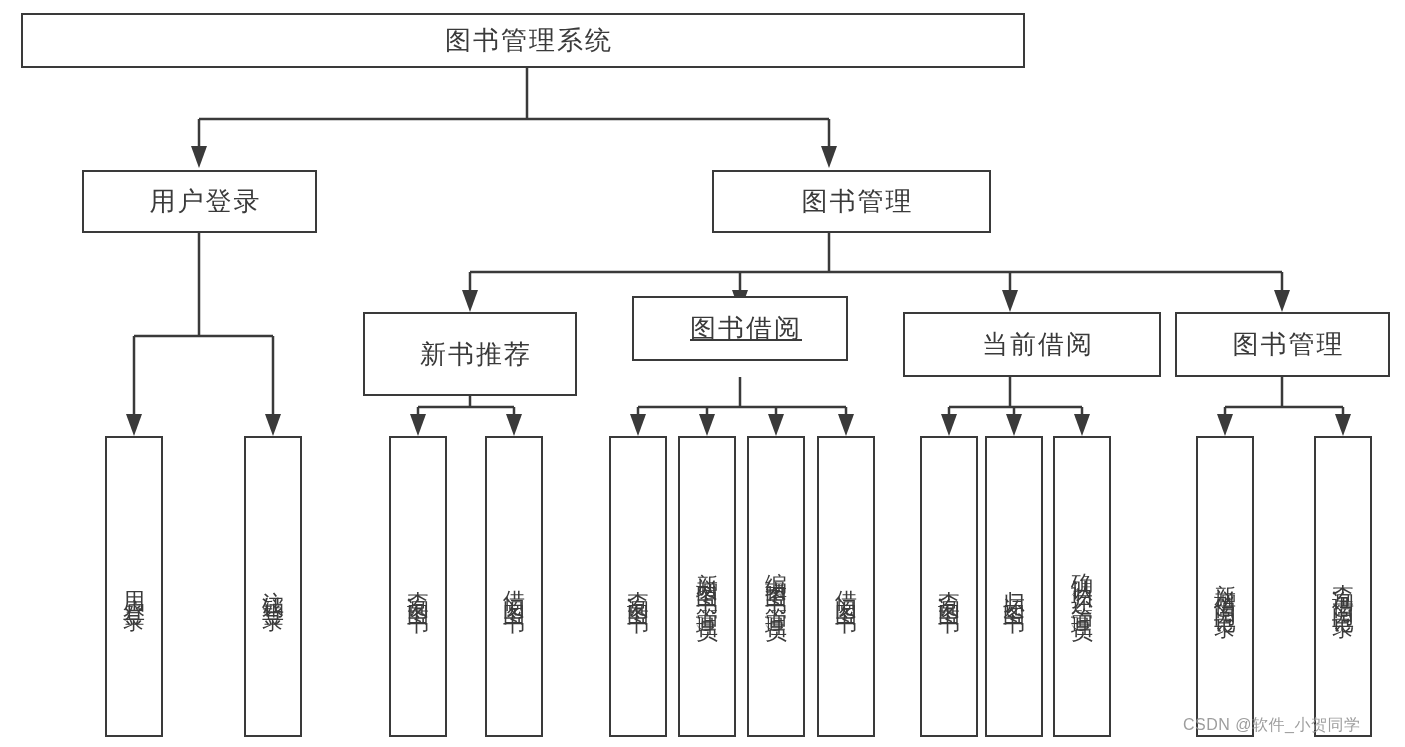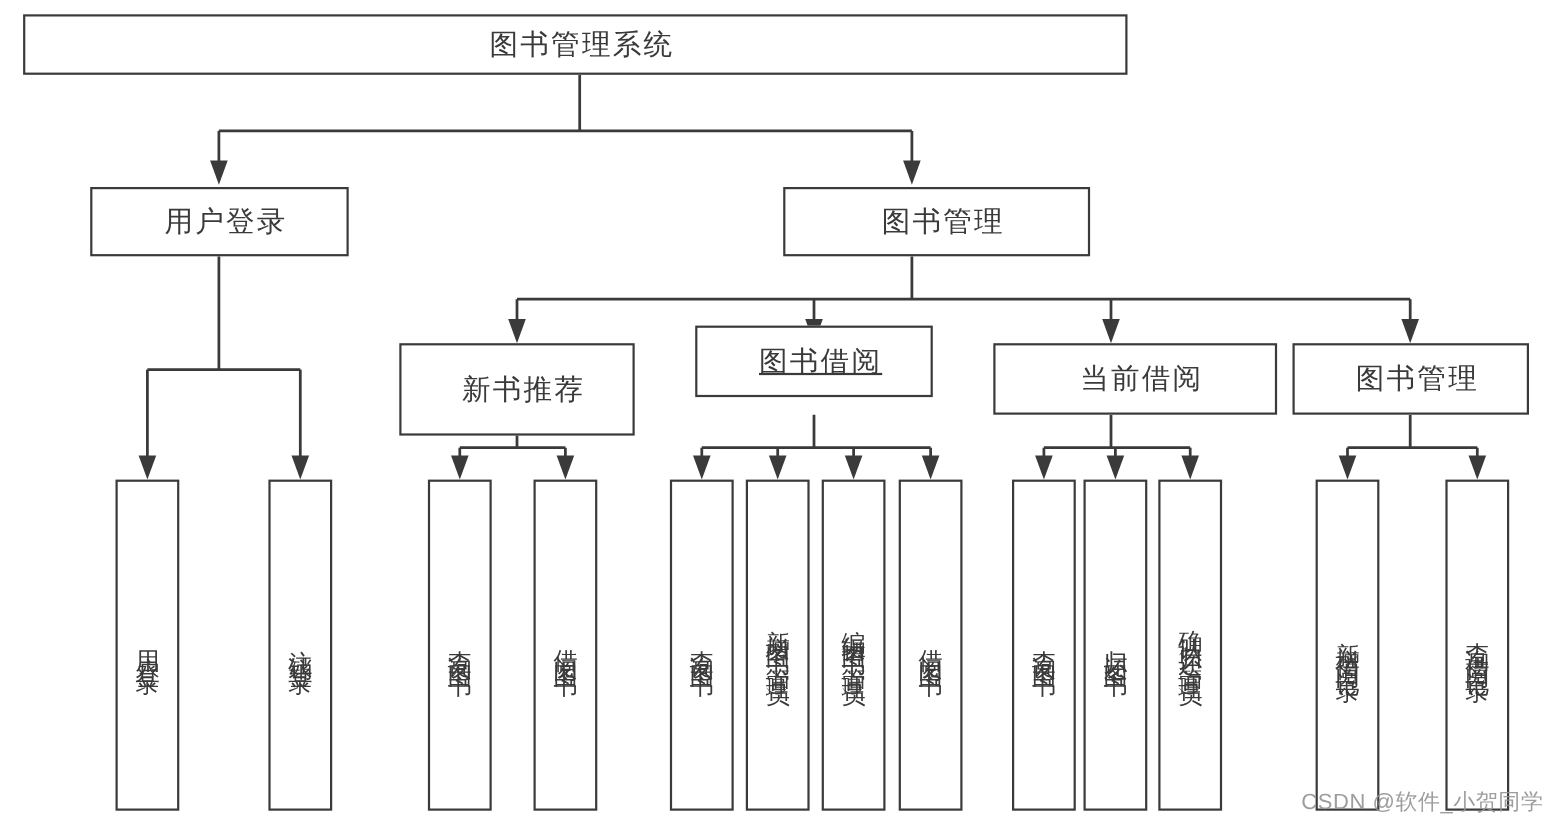"CSDN @软件_小贺同学" .watermark { font-size: 20px -> 16px }
